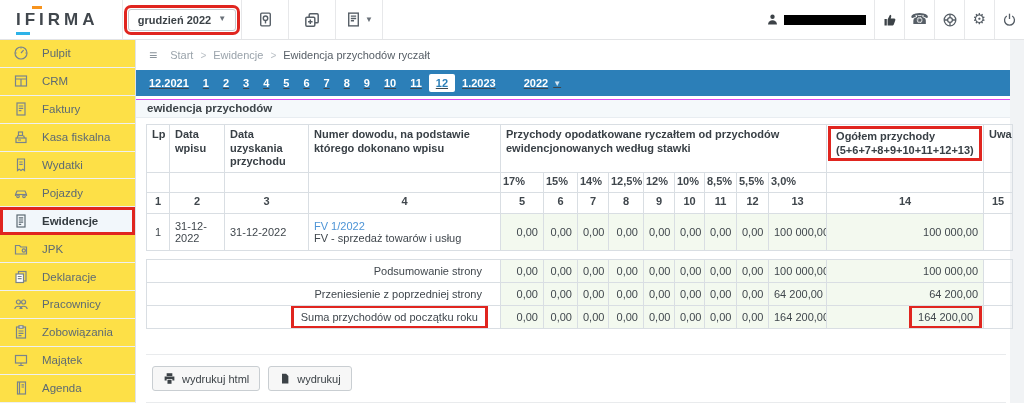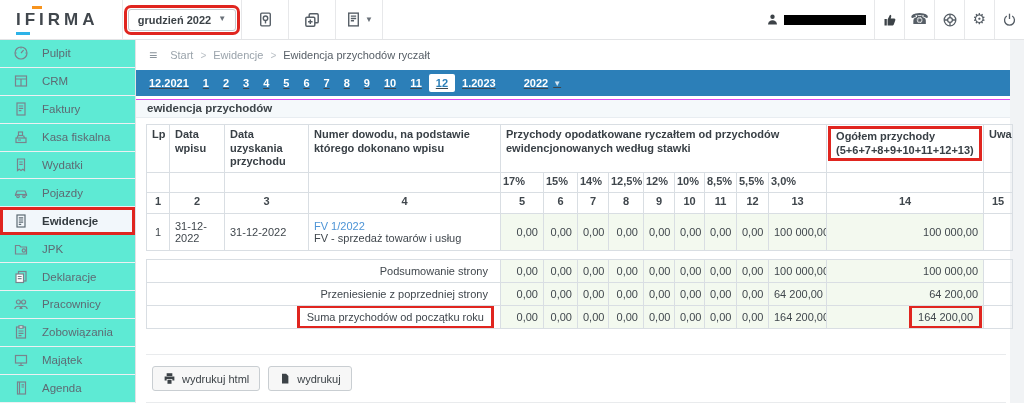"Pulpit" .sidebar { background: #5eead4 -> #fde047 }
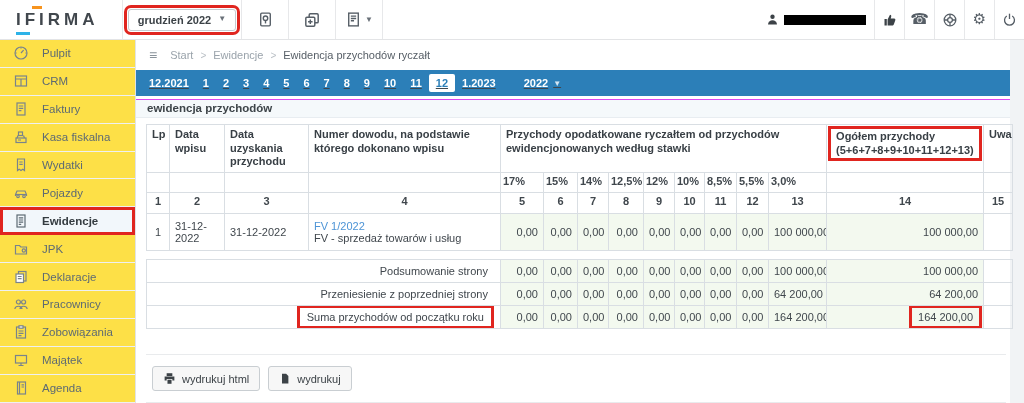"Podsumowanie strony" td.sum-label { padding-right: 12px -> 18px }
